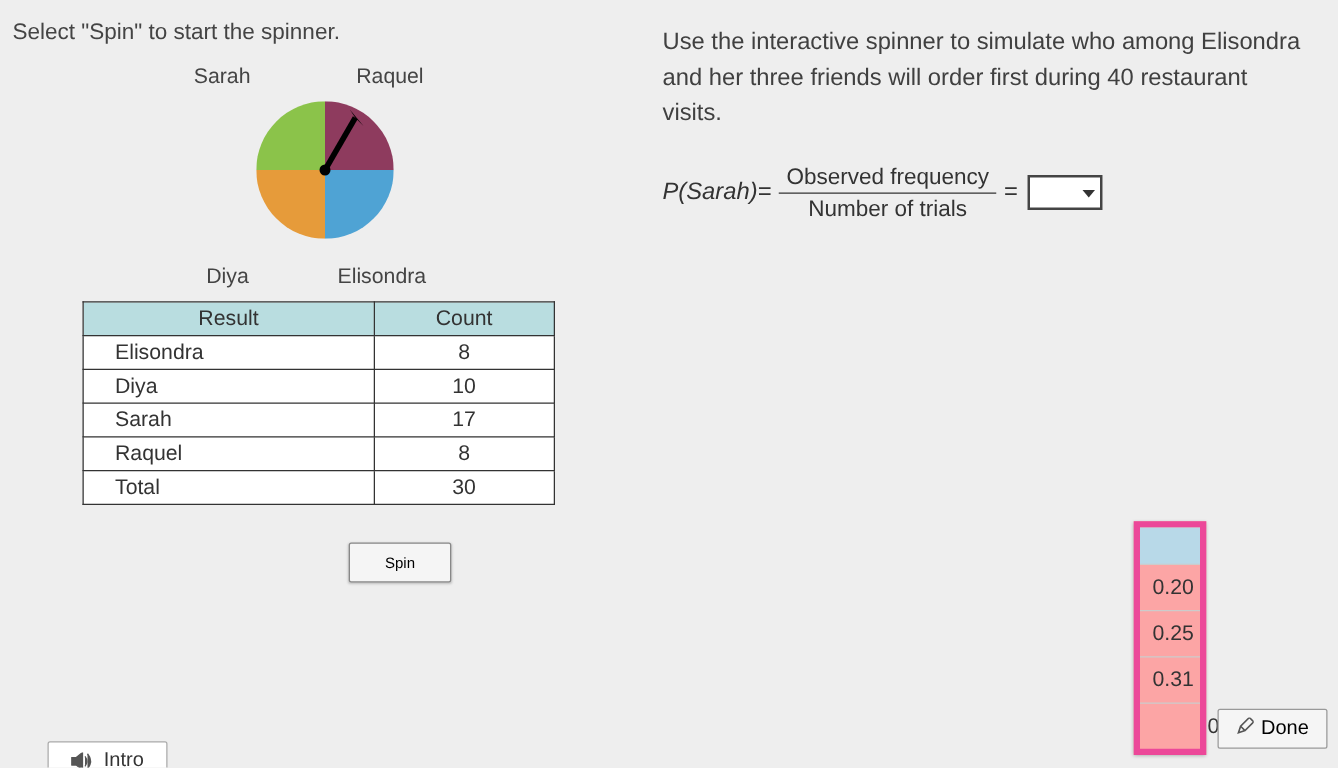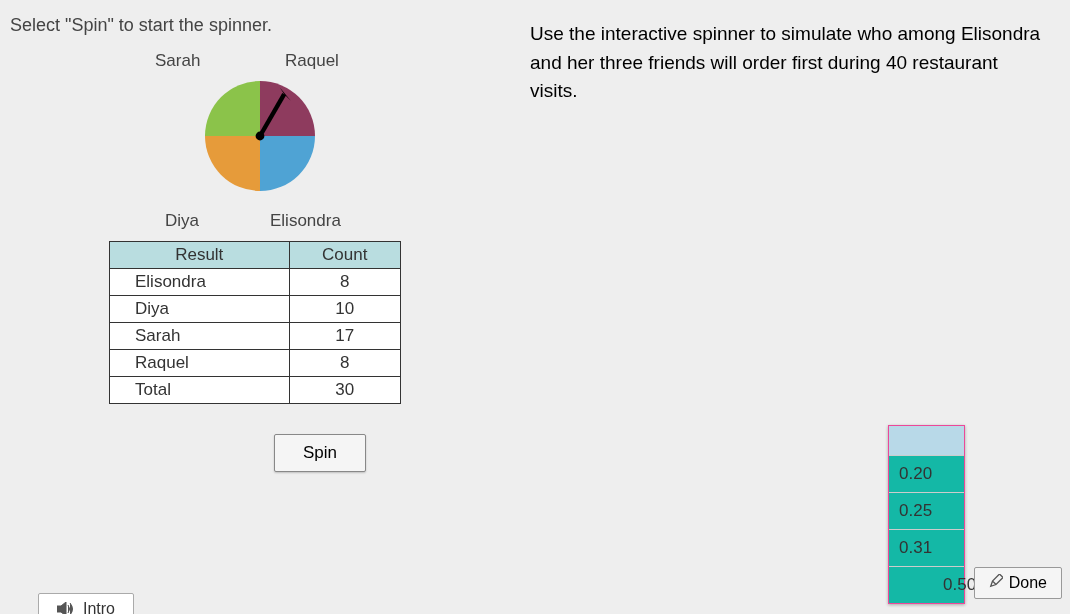"Use the interactive spinner to" .prompt-text { color: #000000 -> #404040 }
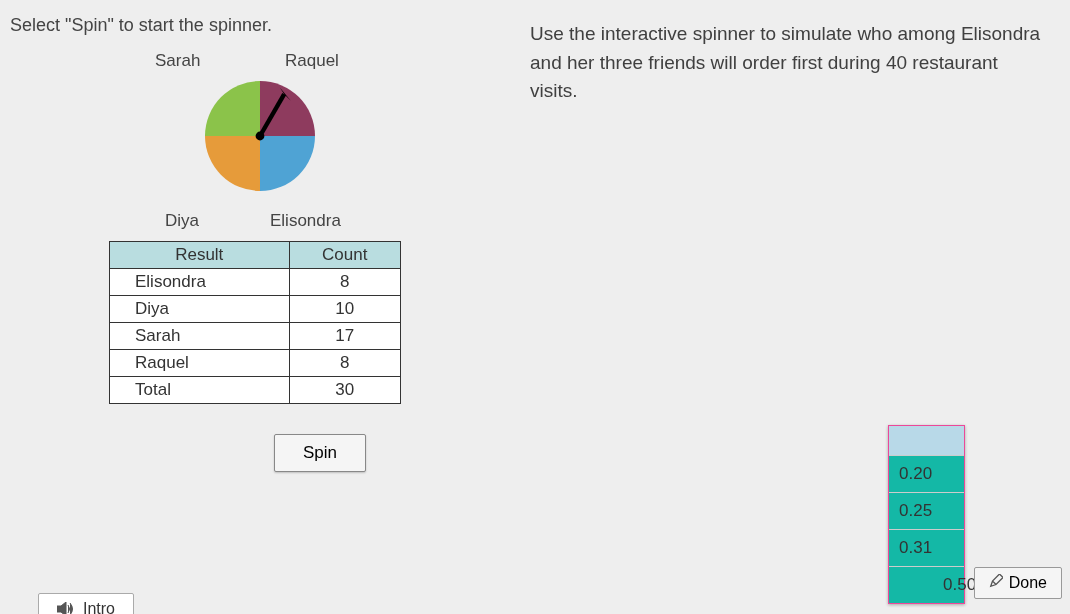"P(Sarah)=" div.formula-row { html: none -> <div> <span>P(Sarah)=</span> <span> <span>Observed frequency</span> <span>Number of trials</span> </span> <span>=</span> <div></div> </div> }
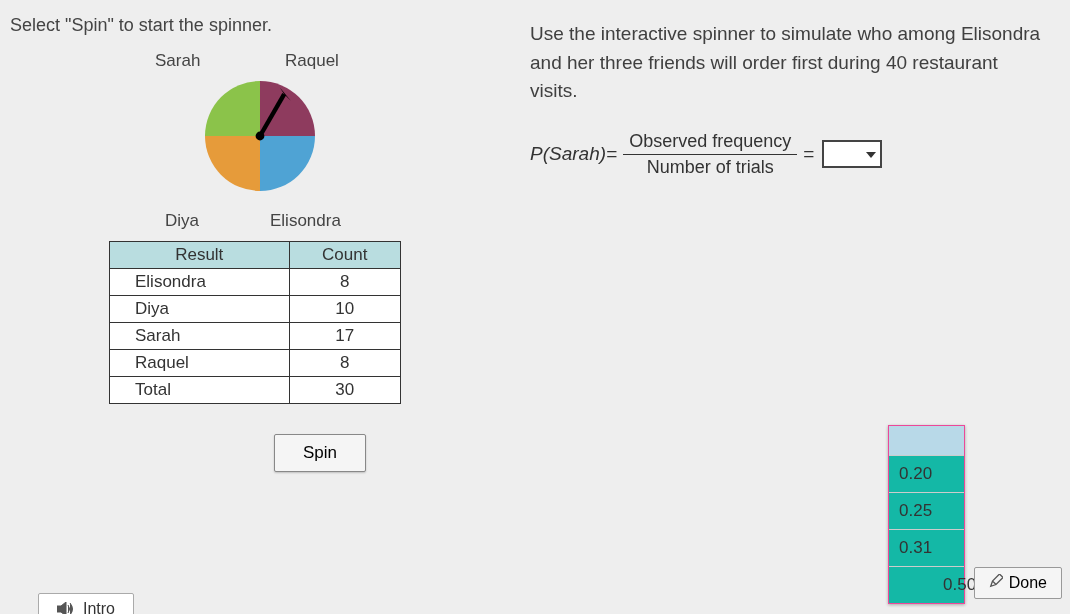"Result" .table-wrap { width: 292px -> 378px }
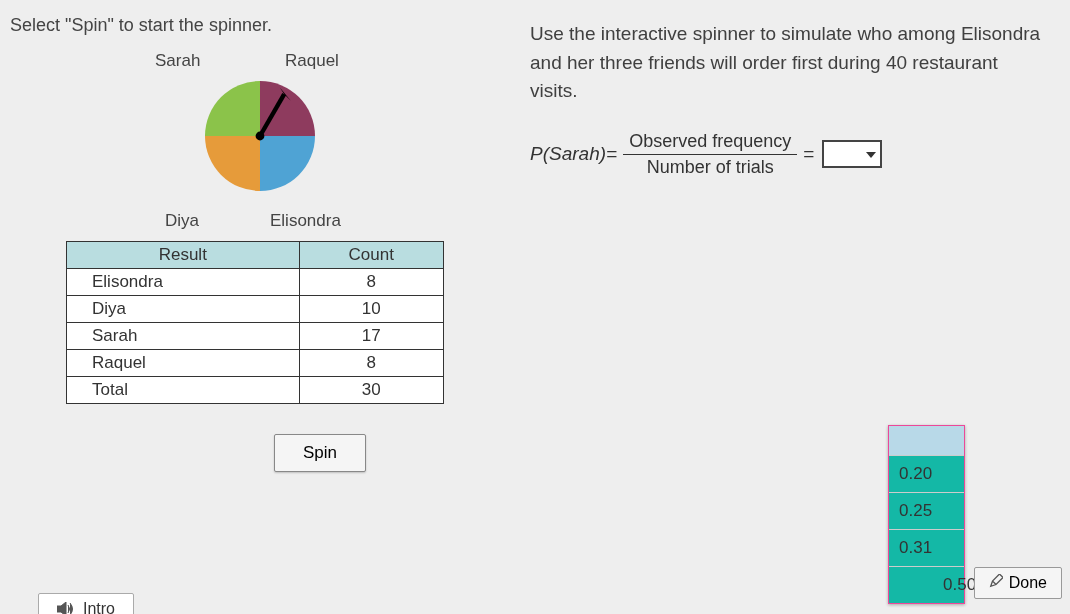"Spin" .spin-btn { font-size: 17px -> 12px }
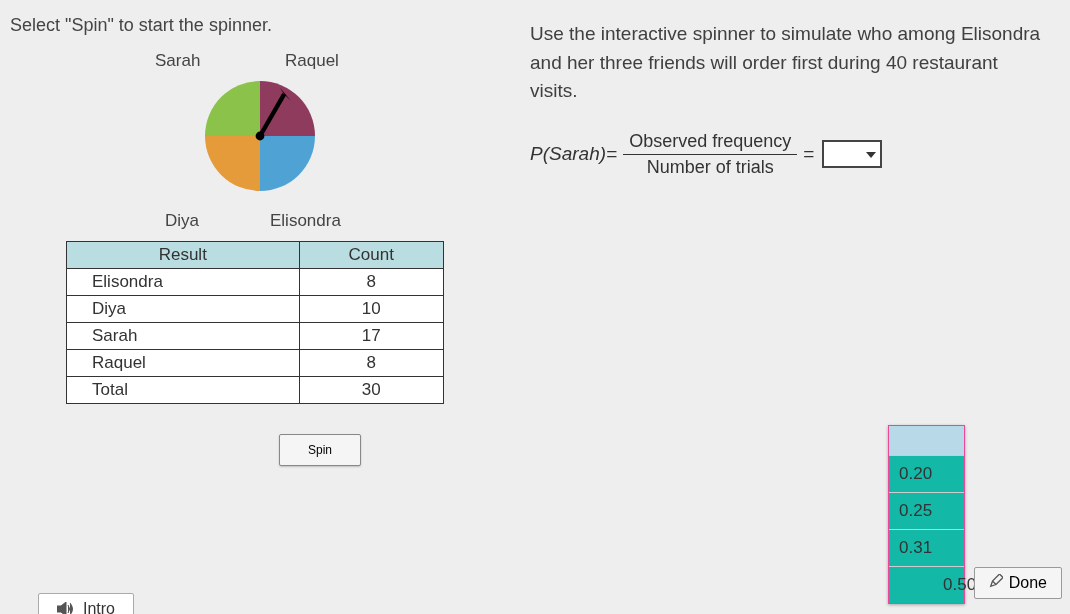"0.20" .dropdown { background: #14b8a6 -> #fca5a5; border: 1px solid #ec4899 -> 5px solid #ec4899; width: 77px -> 58px }
